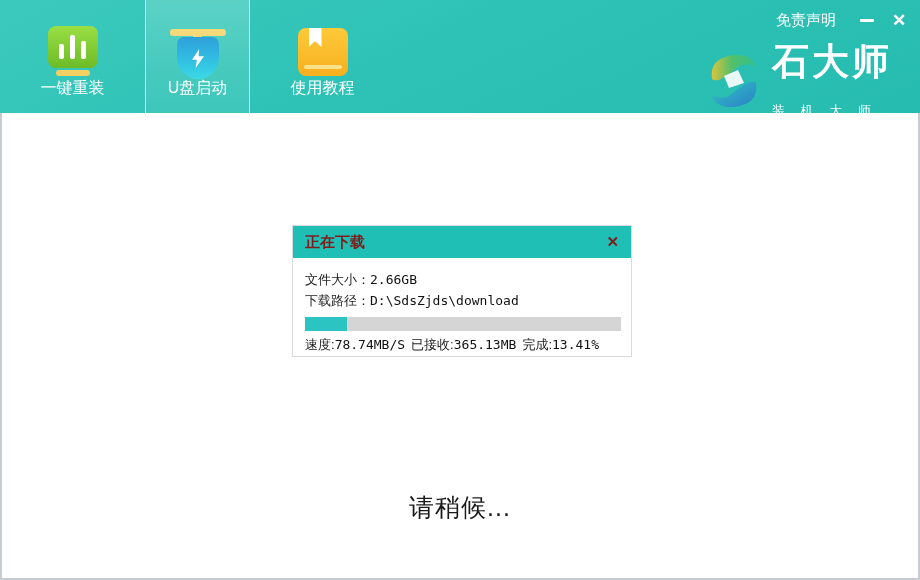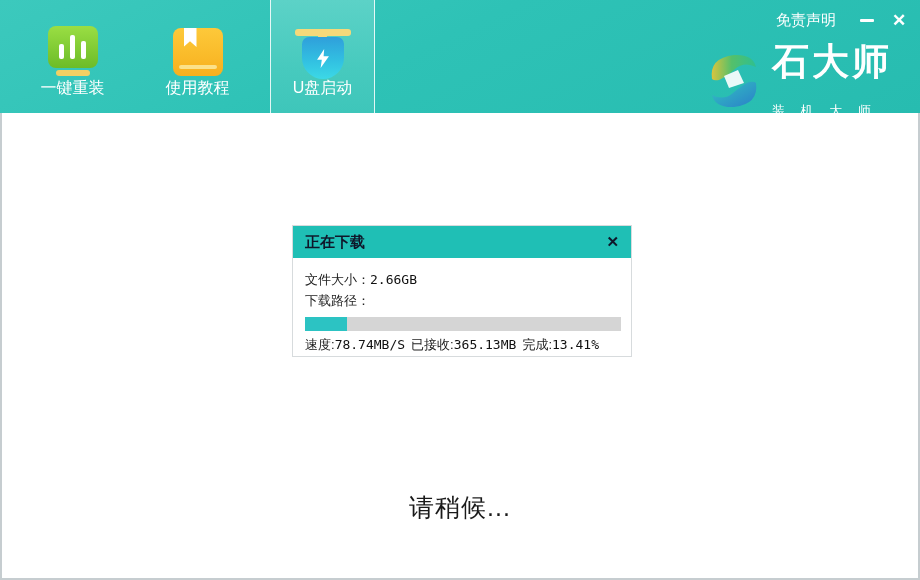"使用教程" div.tab { order: before "U盘启动" -> after "U盘启动" }
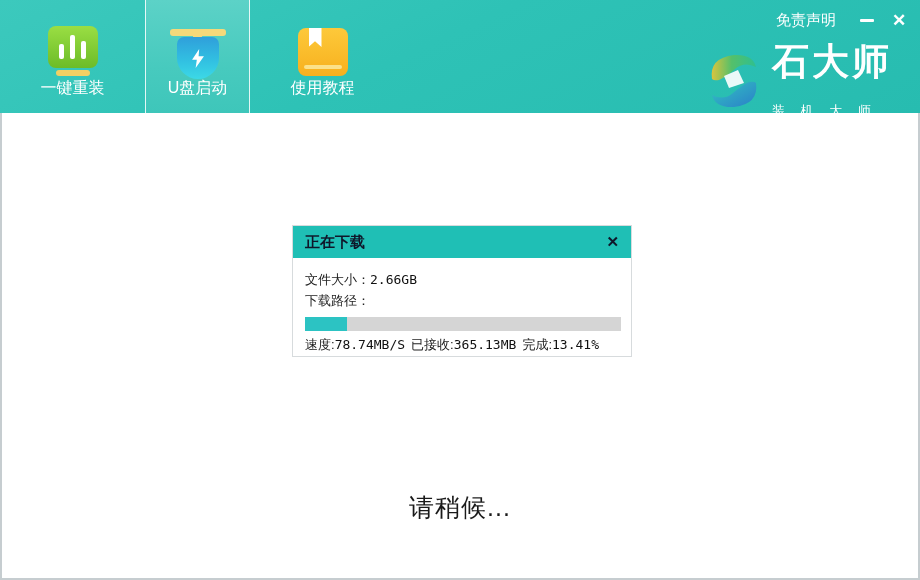"正在下载" .dialog-titlebar { color: #0f172a -> #7f1d1d }
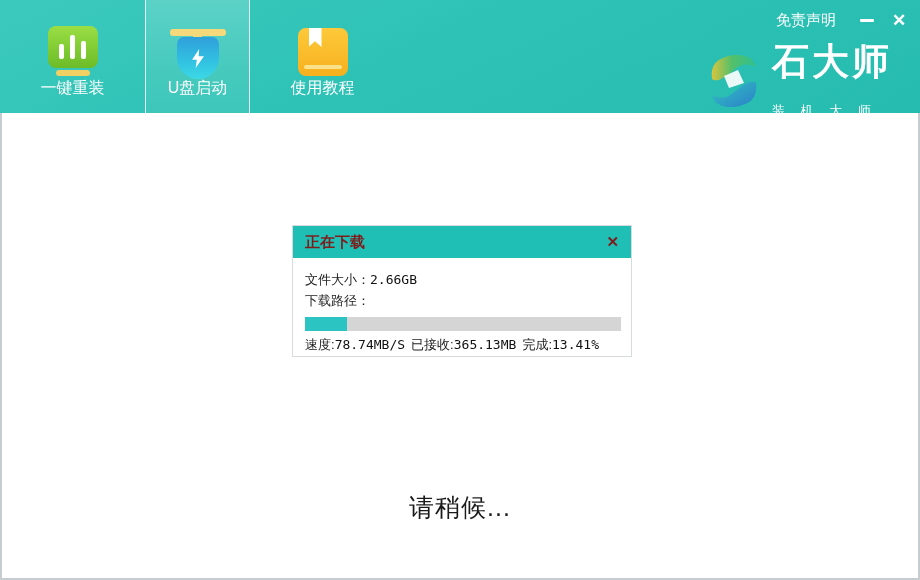"D:\SdsZjds\download" span.val { html: none -> <span>D:\SdsZjds\download</span> }
